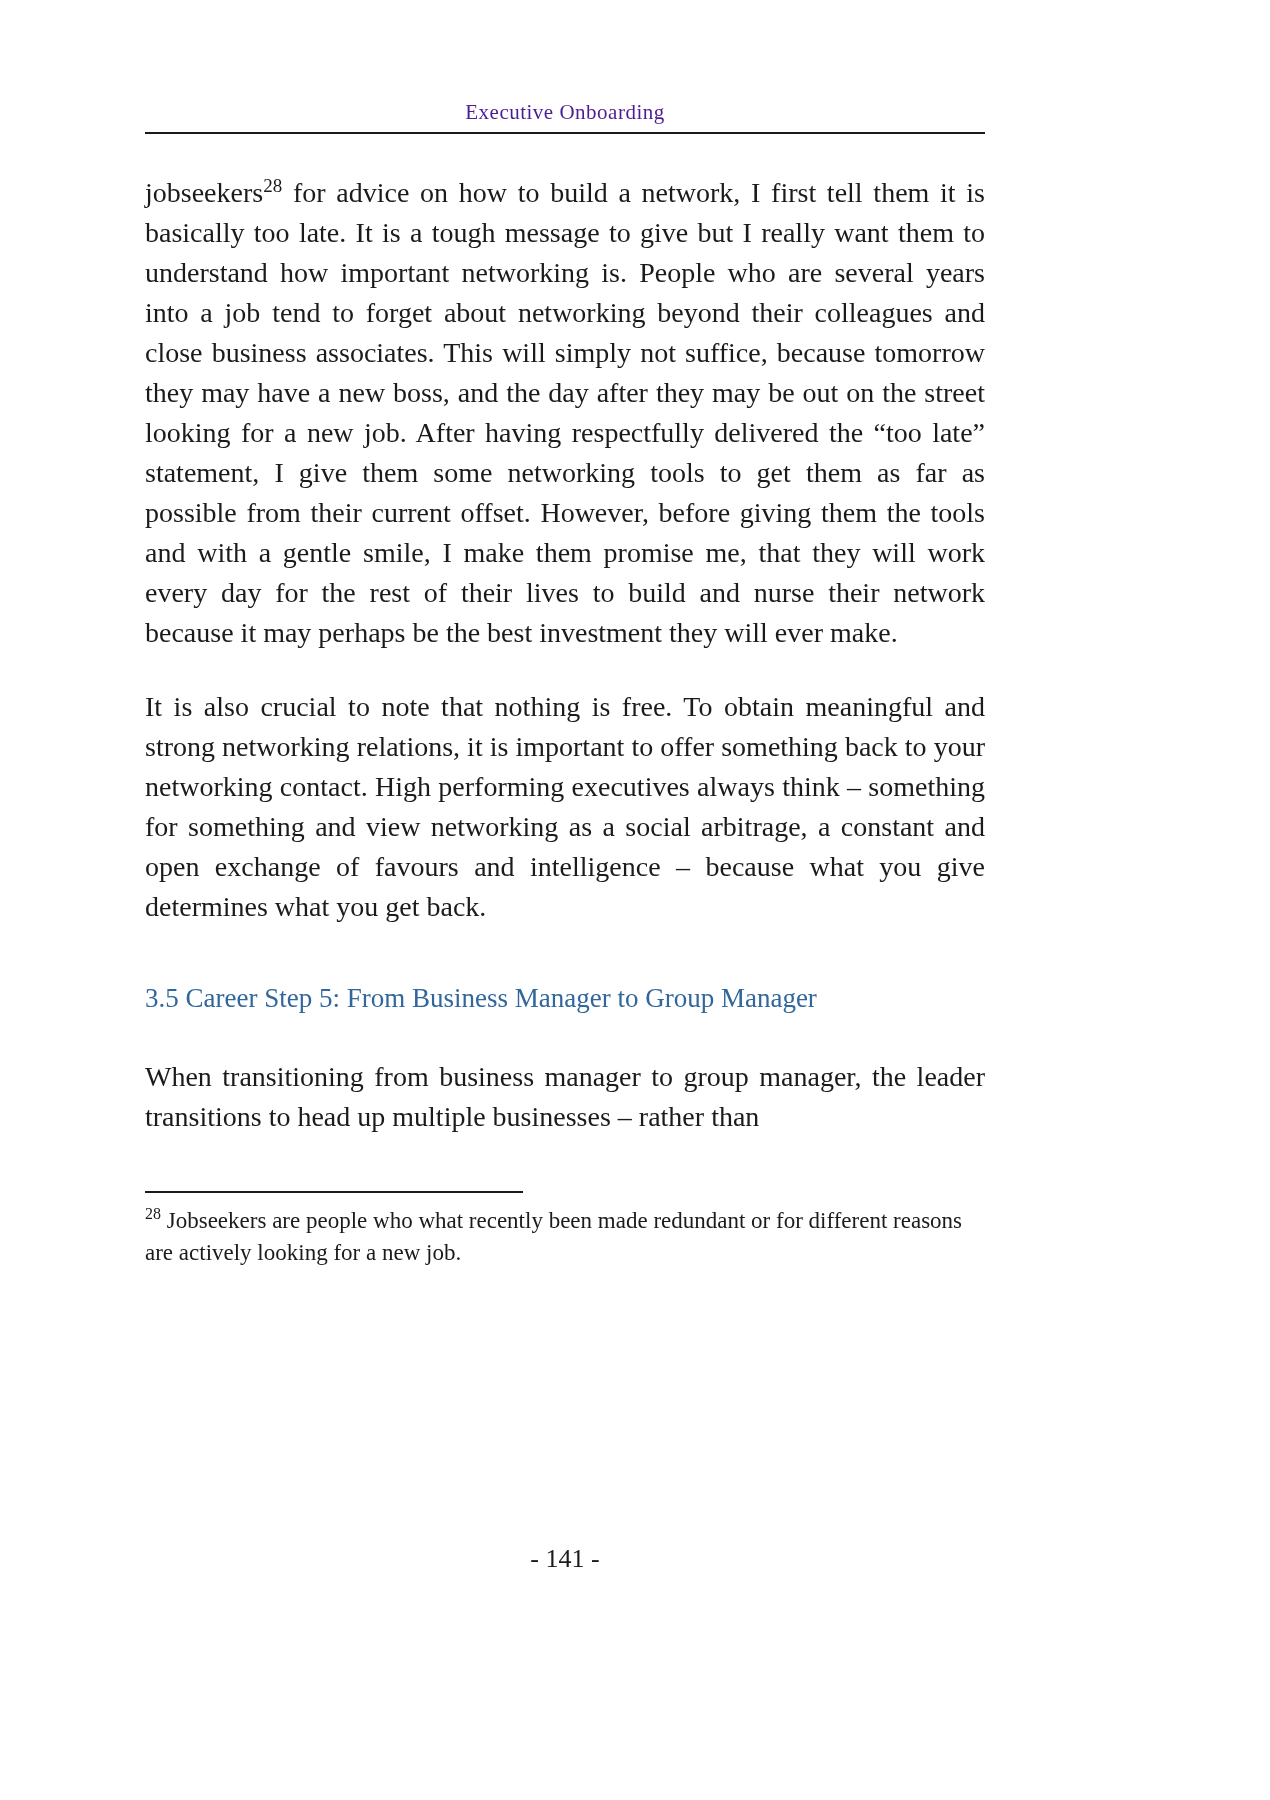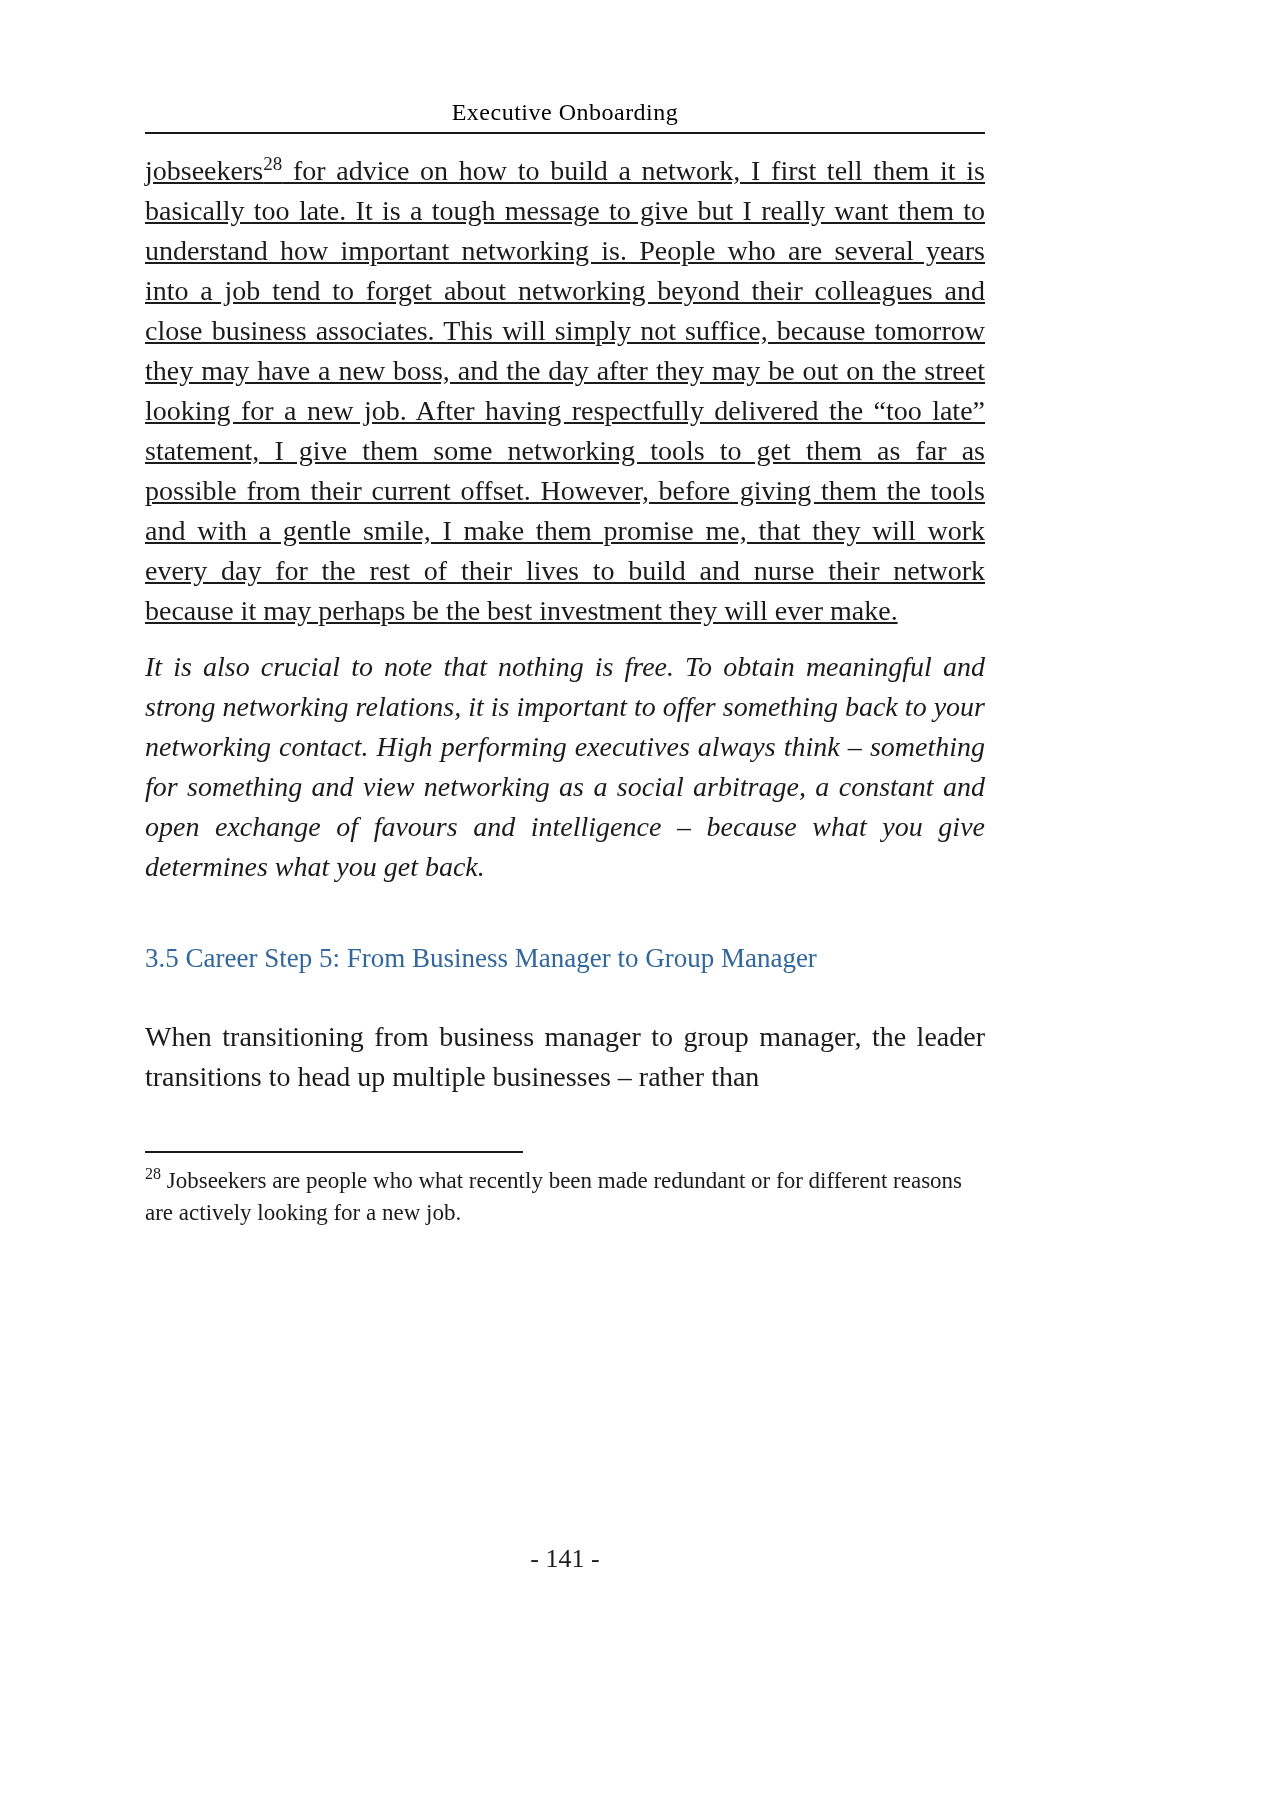"Executive Onboarding" .running-header { color: #000000 -> #4c1d95; font-size: 24px -> 21px }
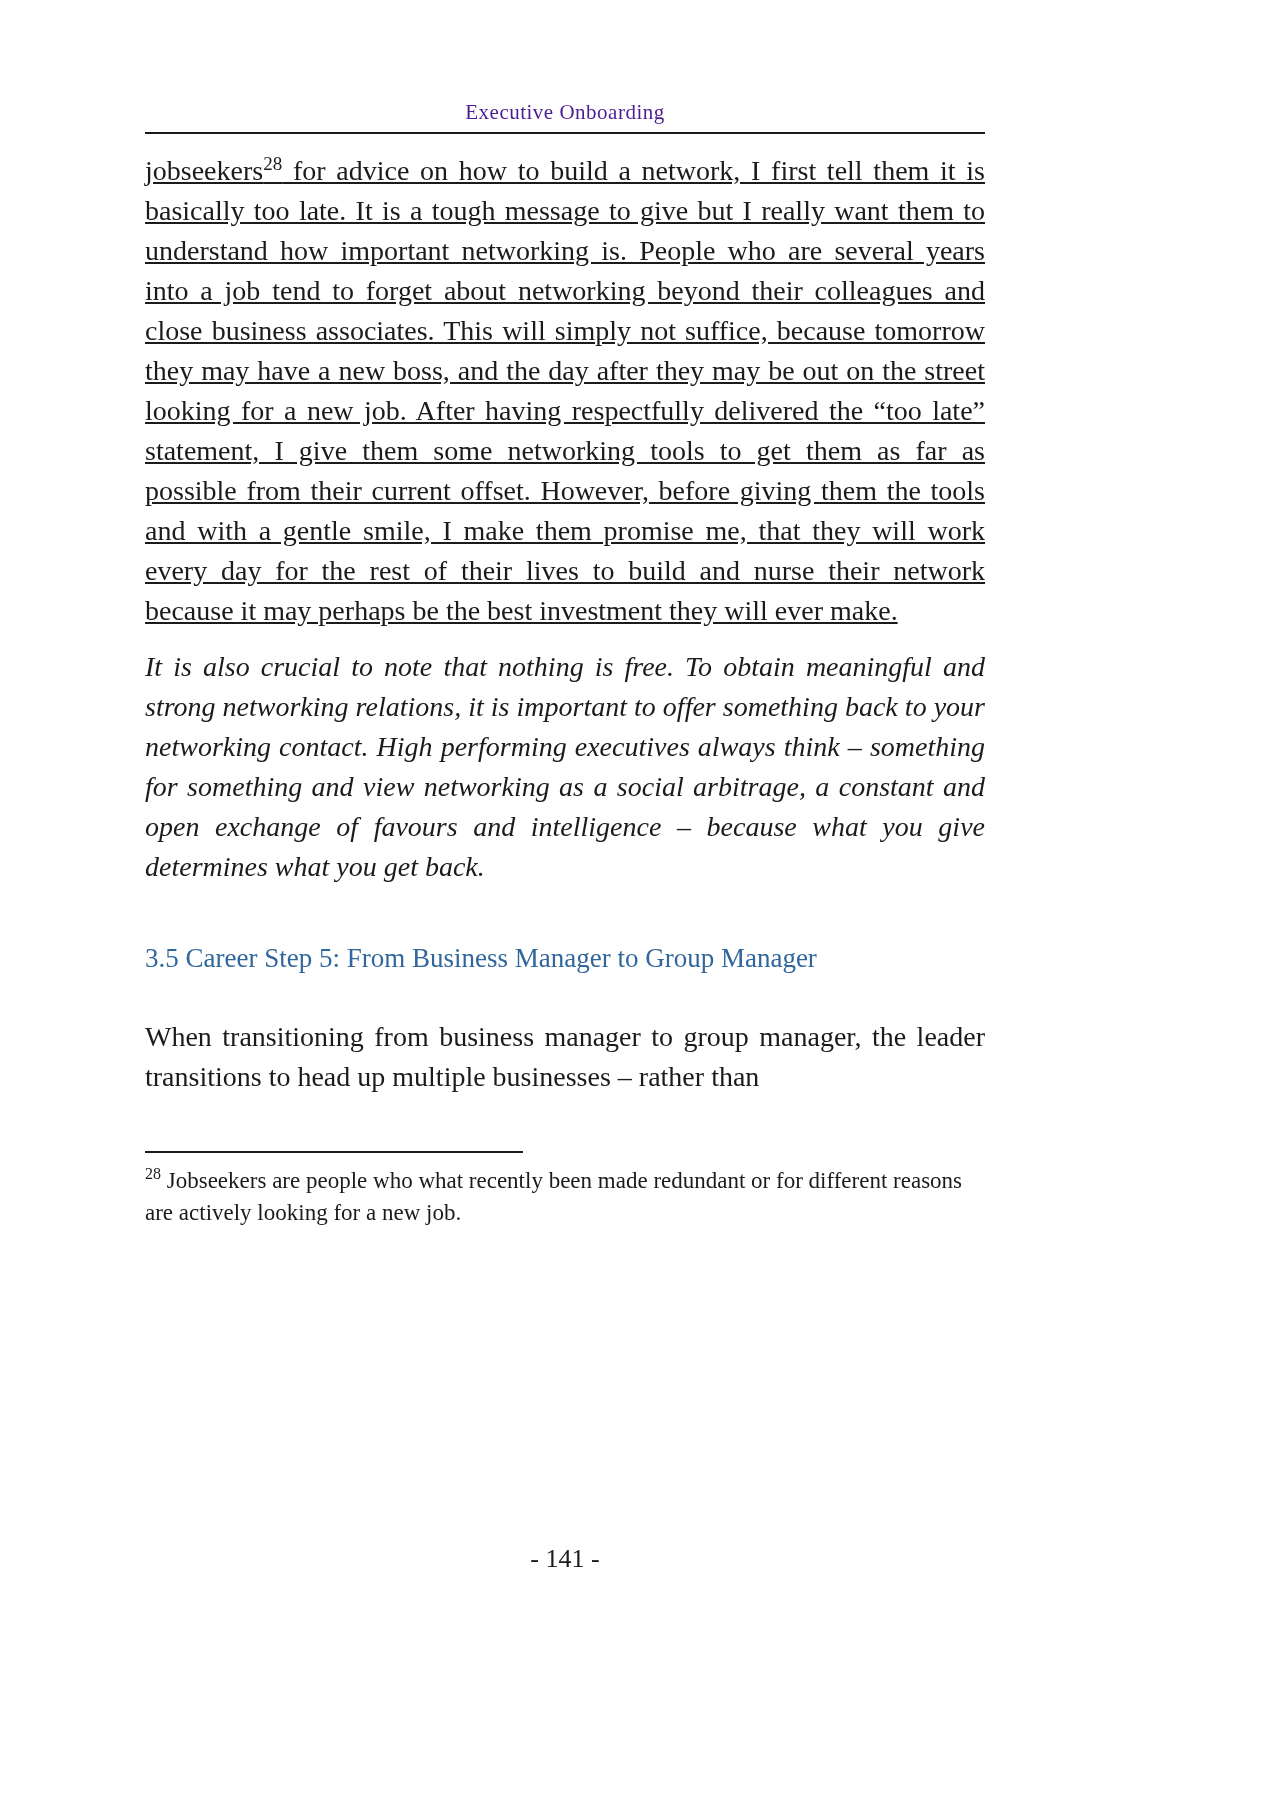"jobseekers28 for advice on how" .para-first { margin-top: 17px -> 39px; text-decoration: underline -> none }
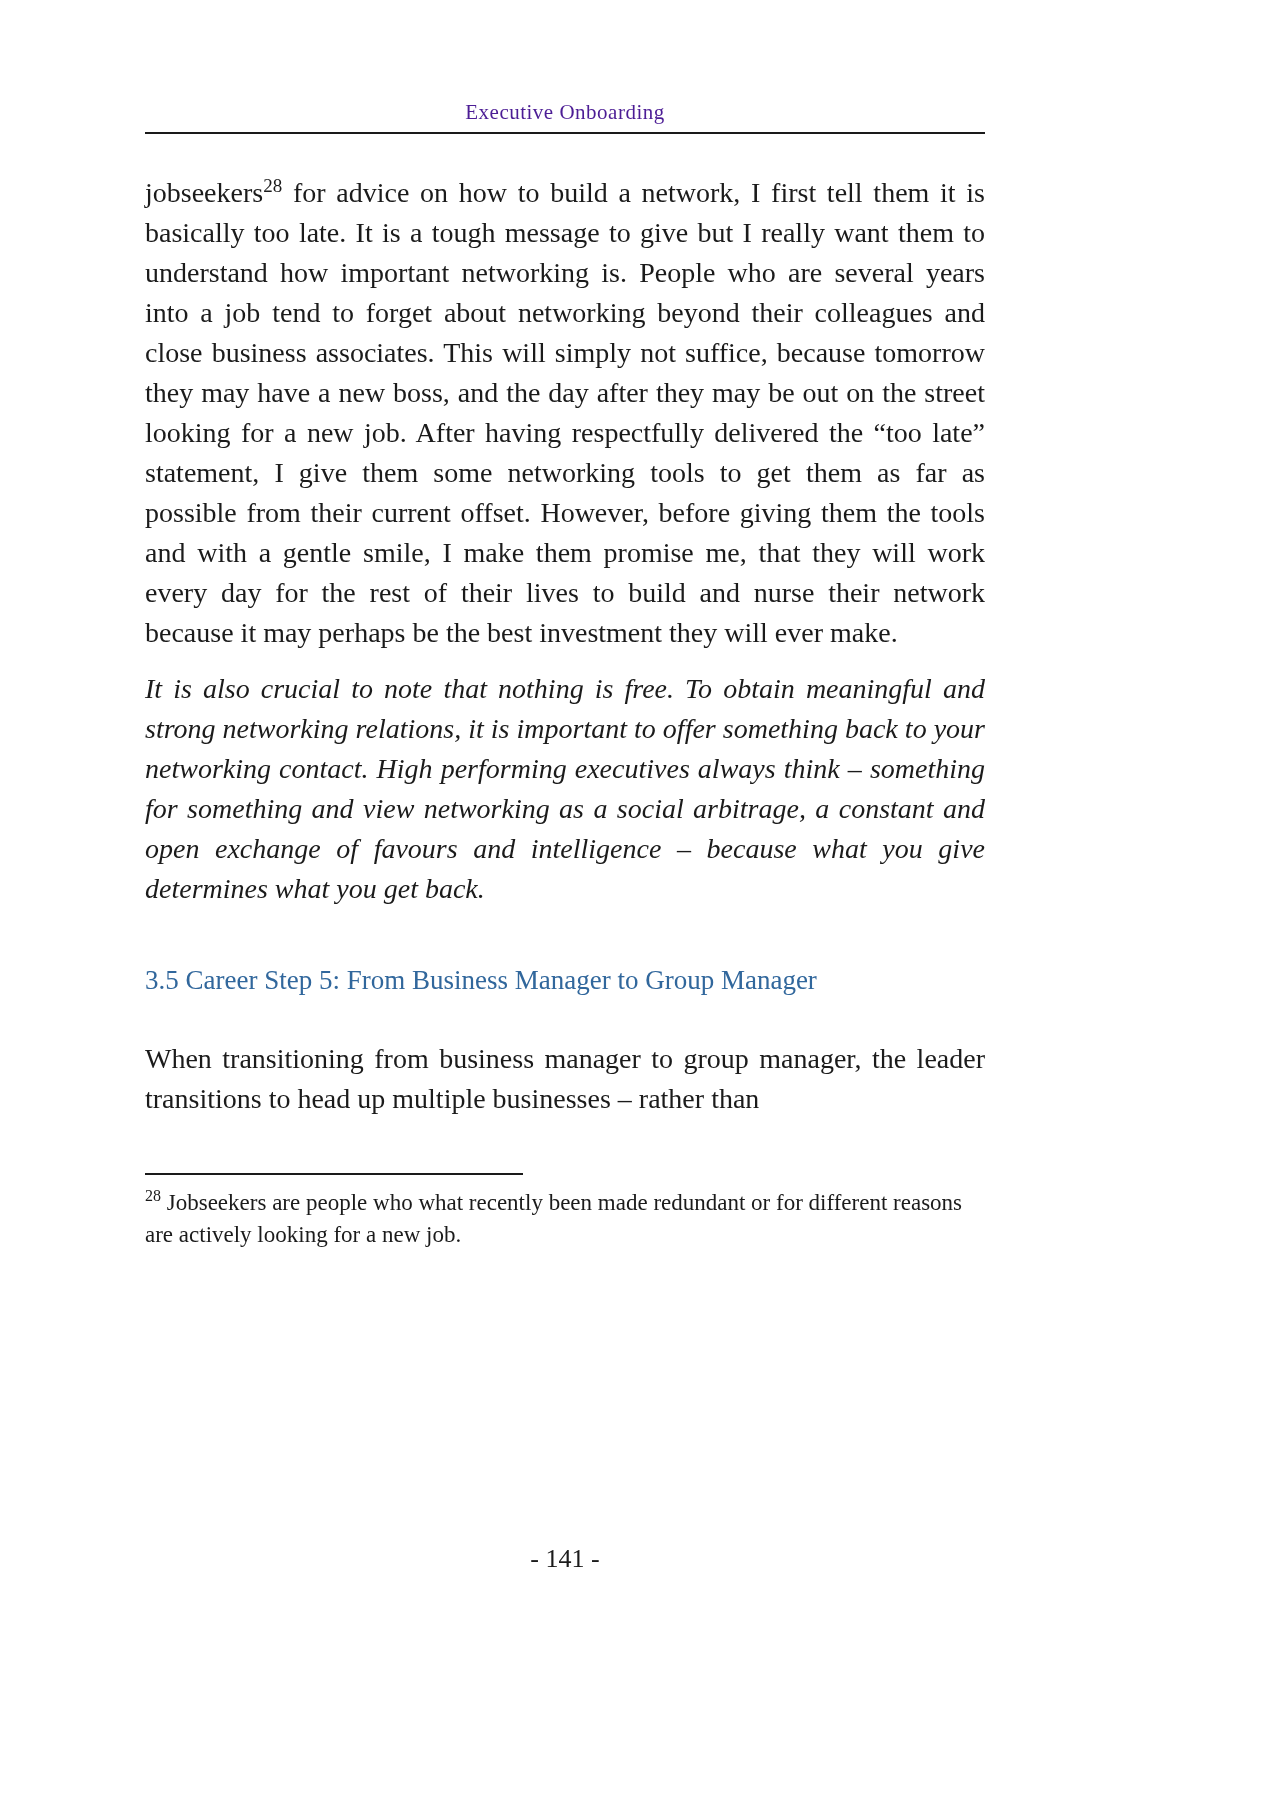"It is also crucial to" .para-gap { font-style: italic -> none; margin-top: 16px -> 34px }
